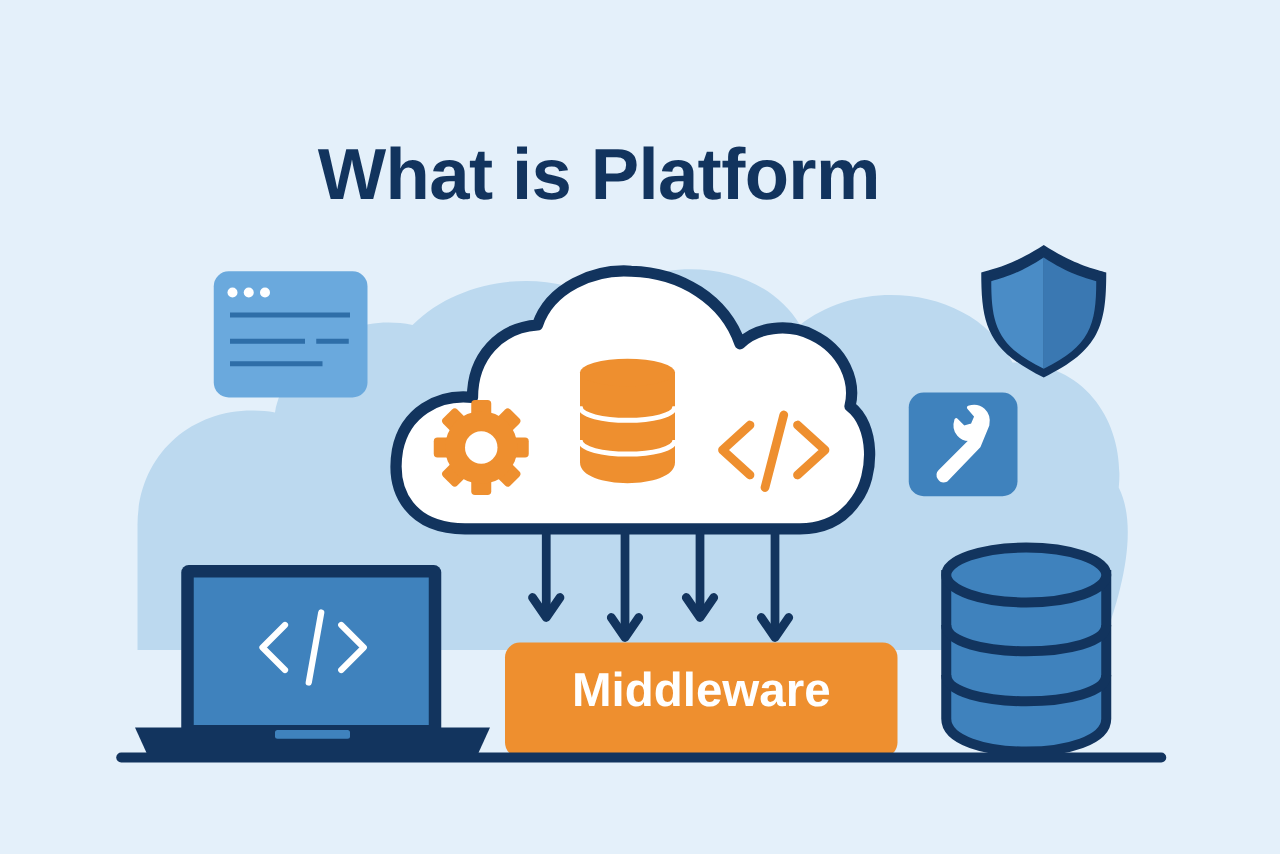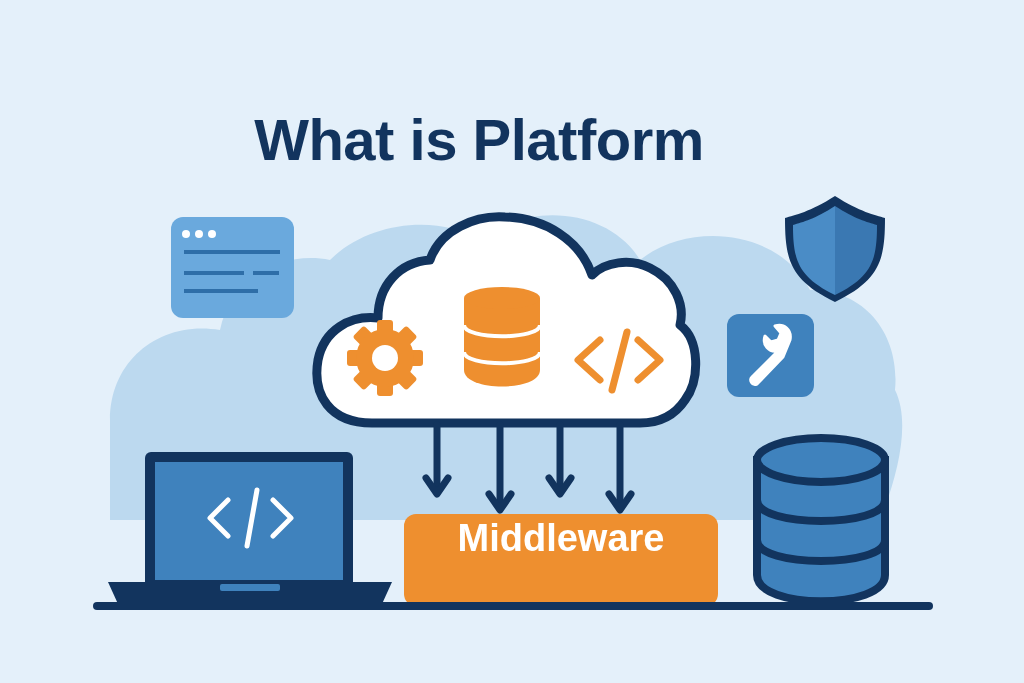"Middleware" .mw-label { top: 495px -> 510px }
